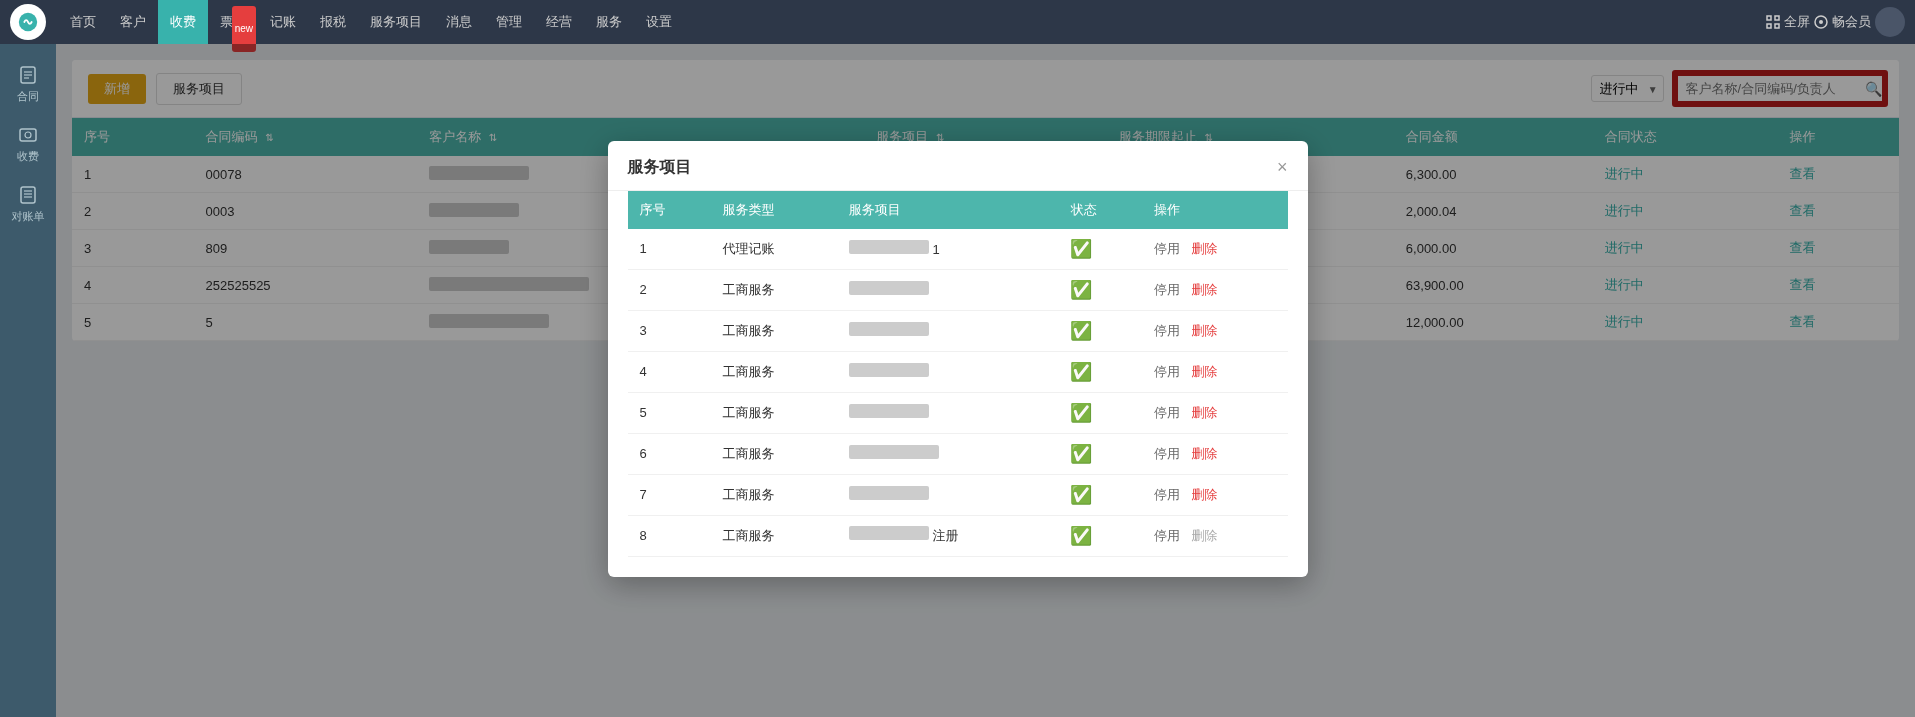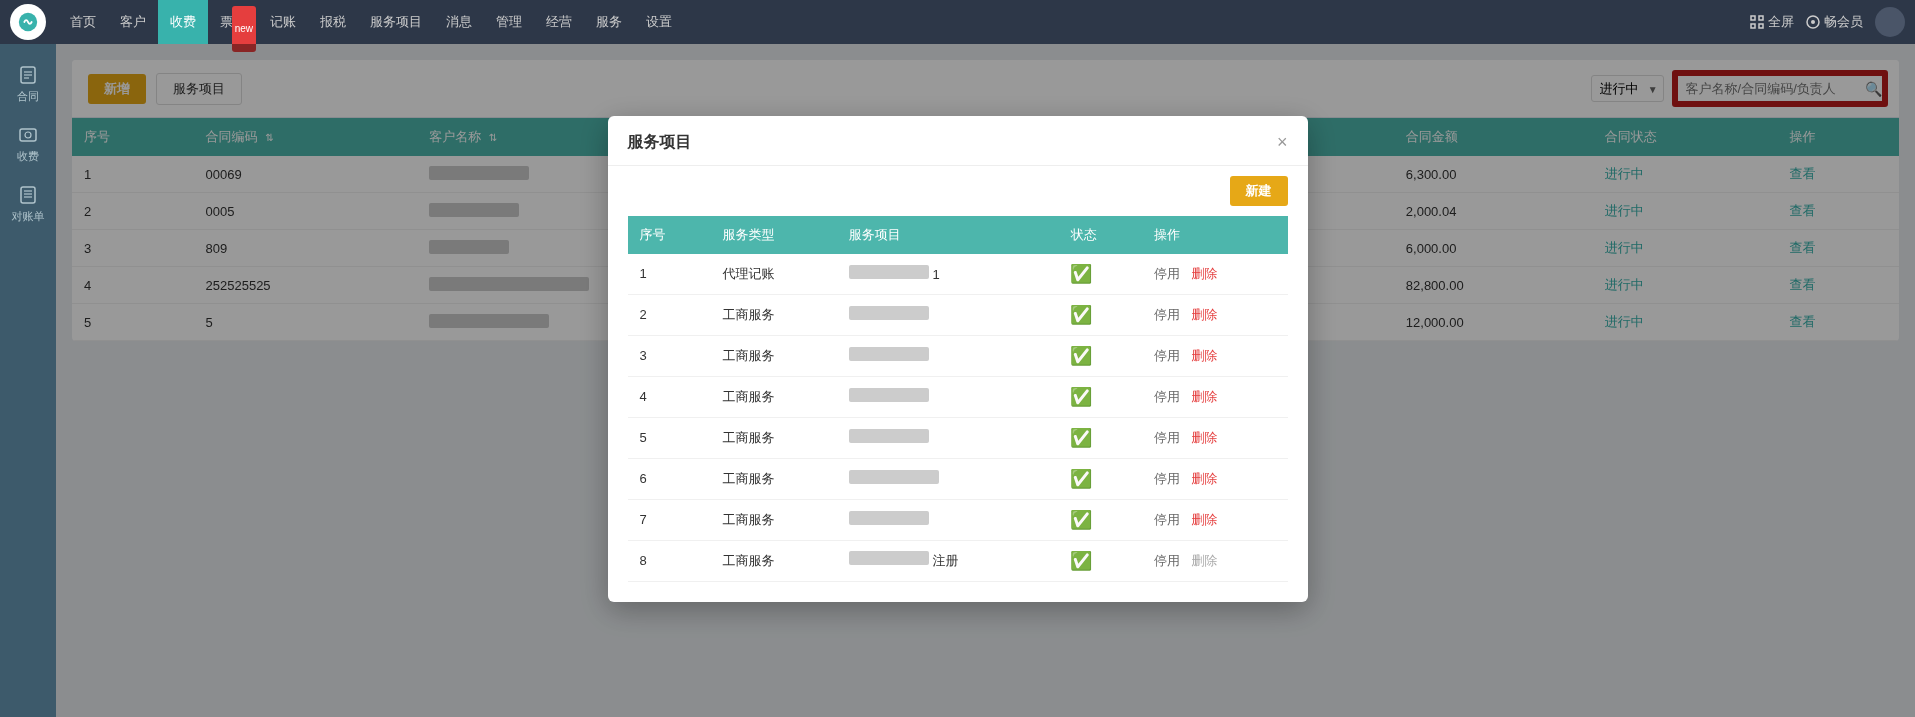"全屏" .nav-right { gap: 12px -> 4px }
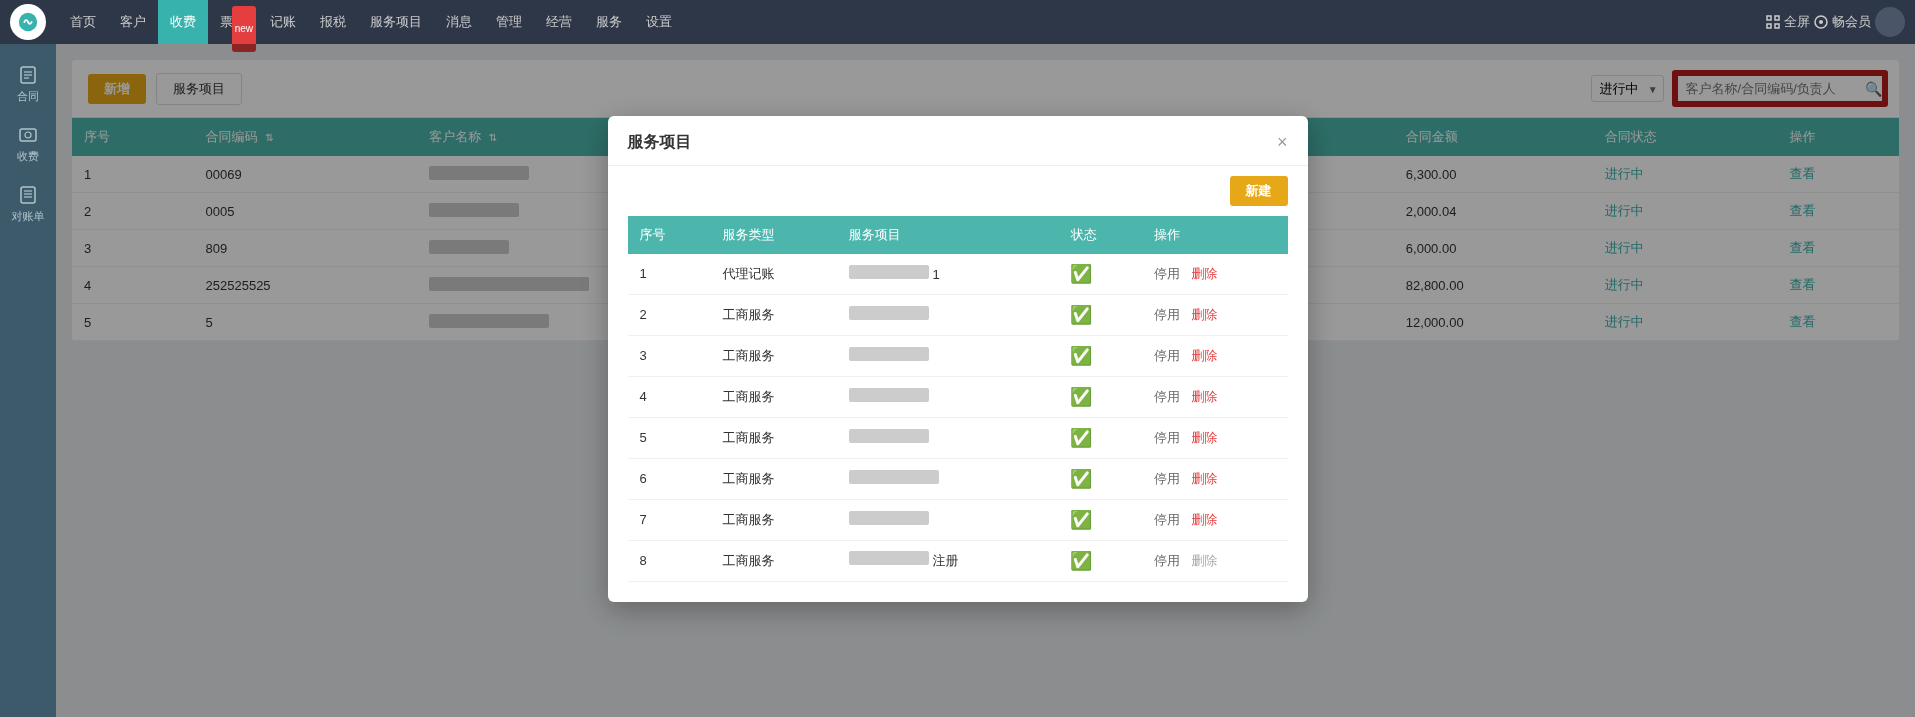"新增" .btn-new { font-weight: bold -> none }
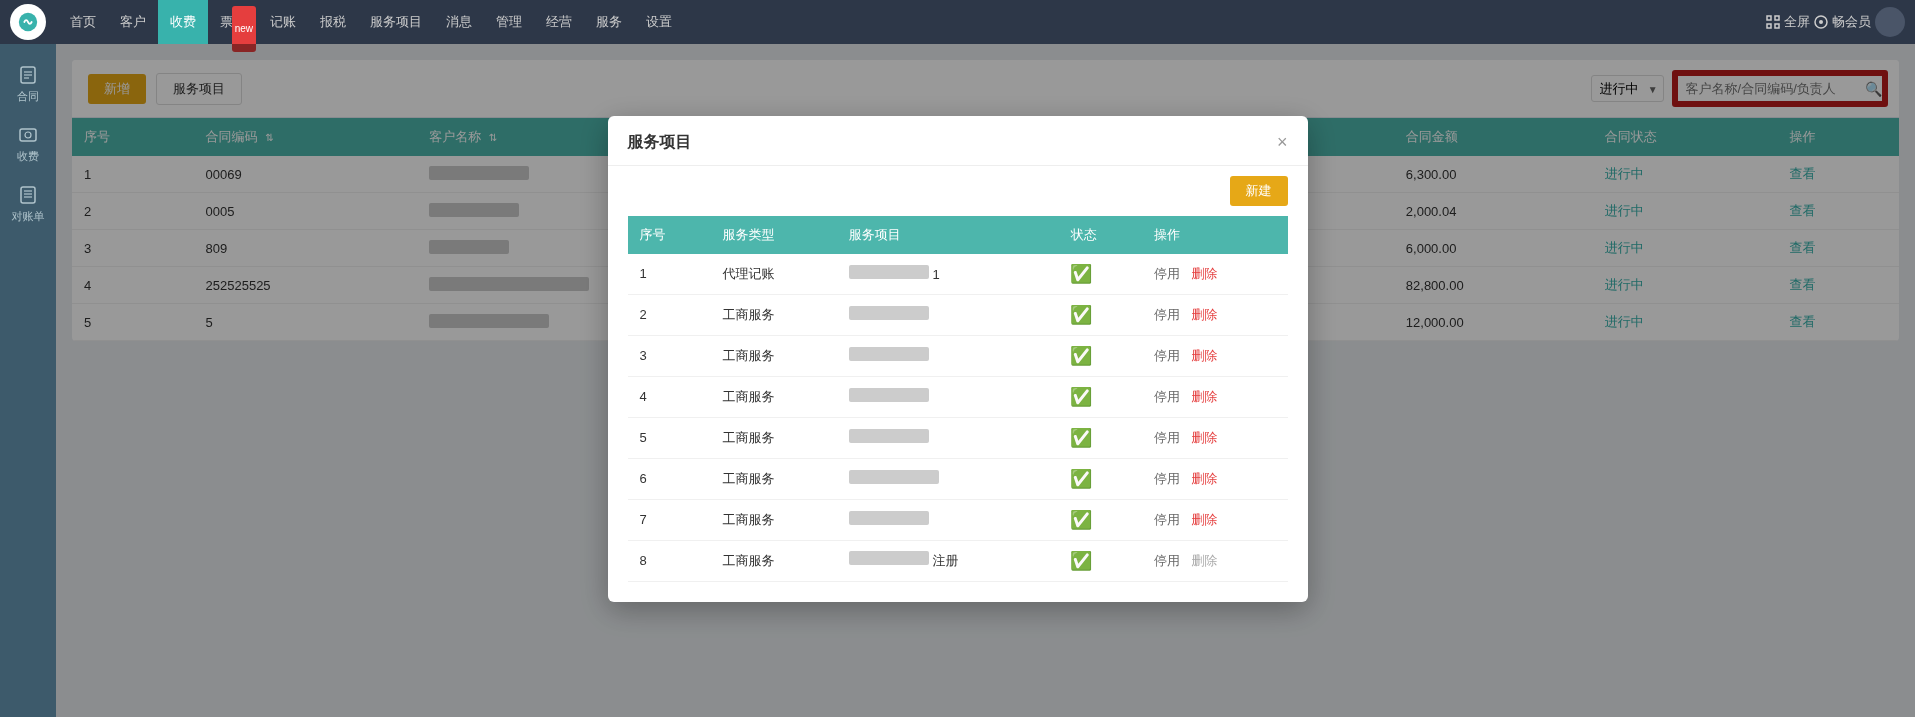"00069" td { text: 00069 -> 00078 }
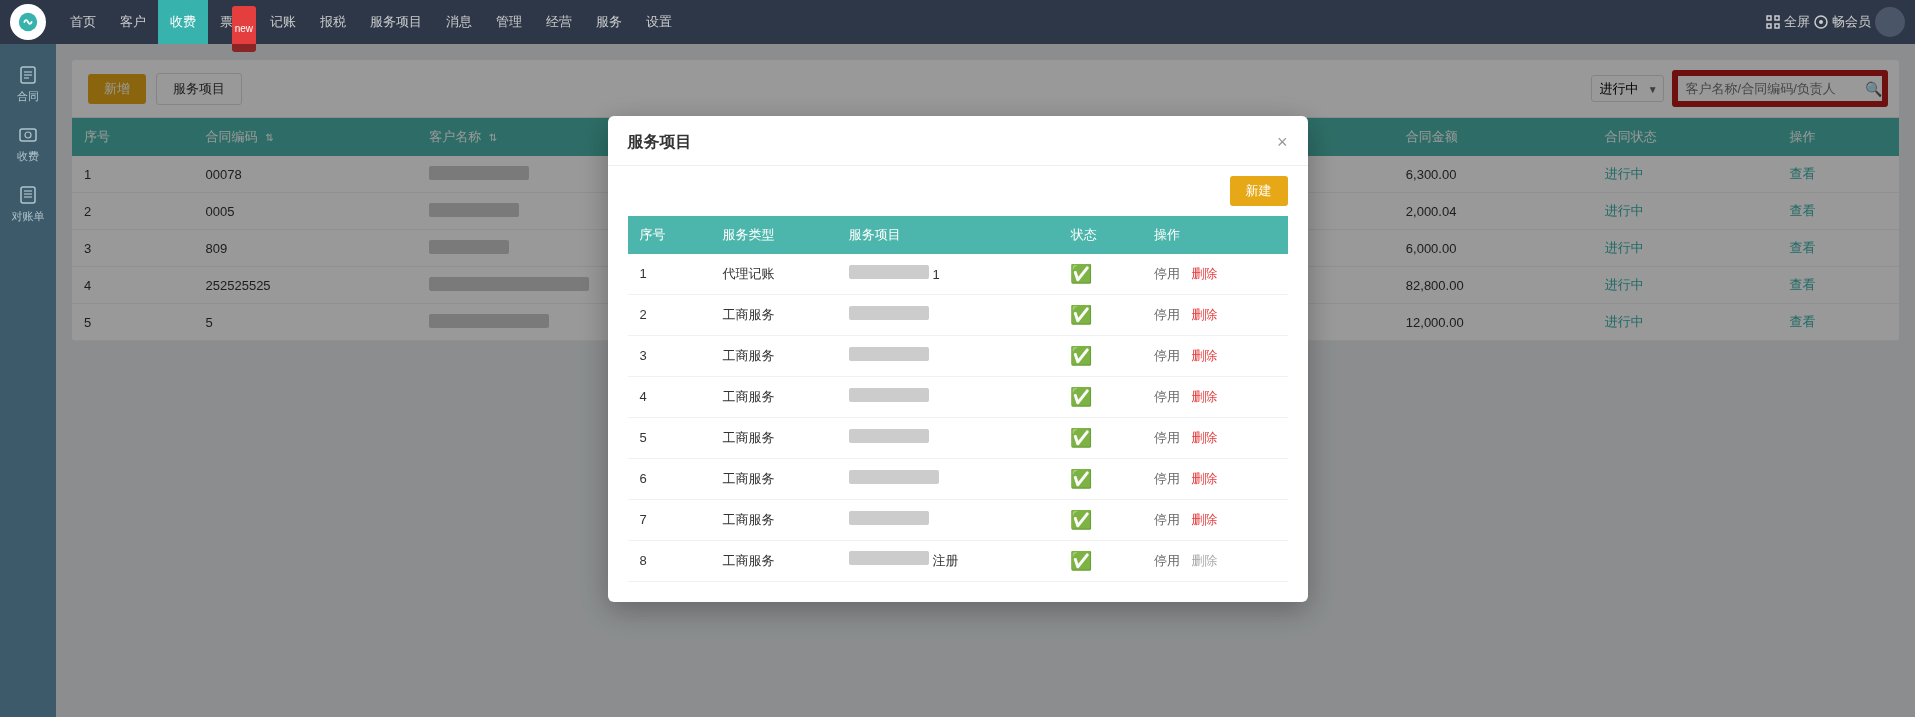"新建" div.modal-toolbar { html: <div> <button>新建</button> </div> -> none }
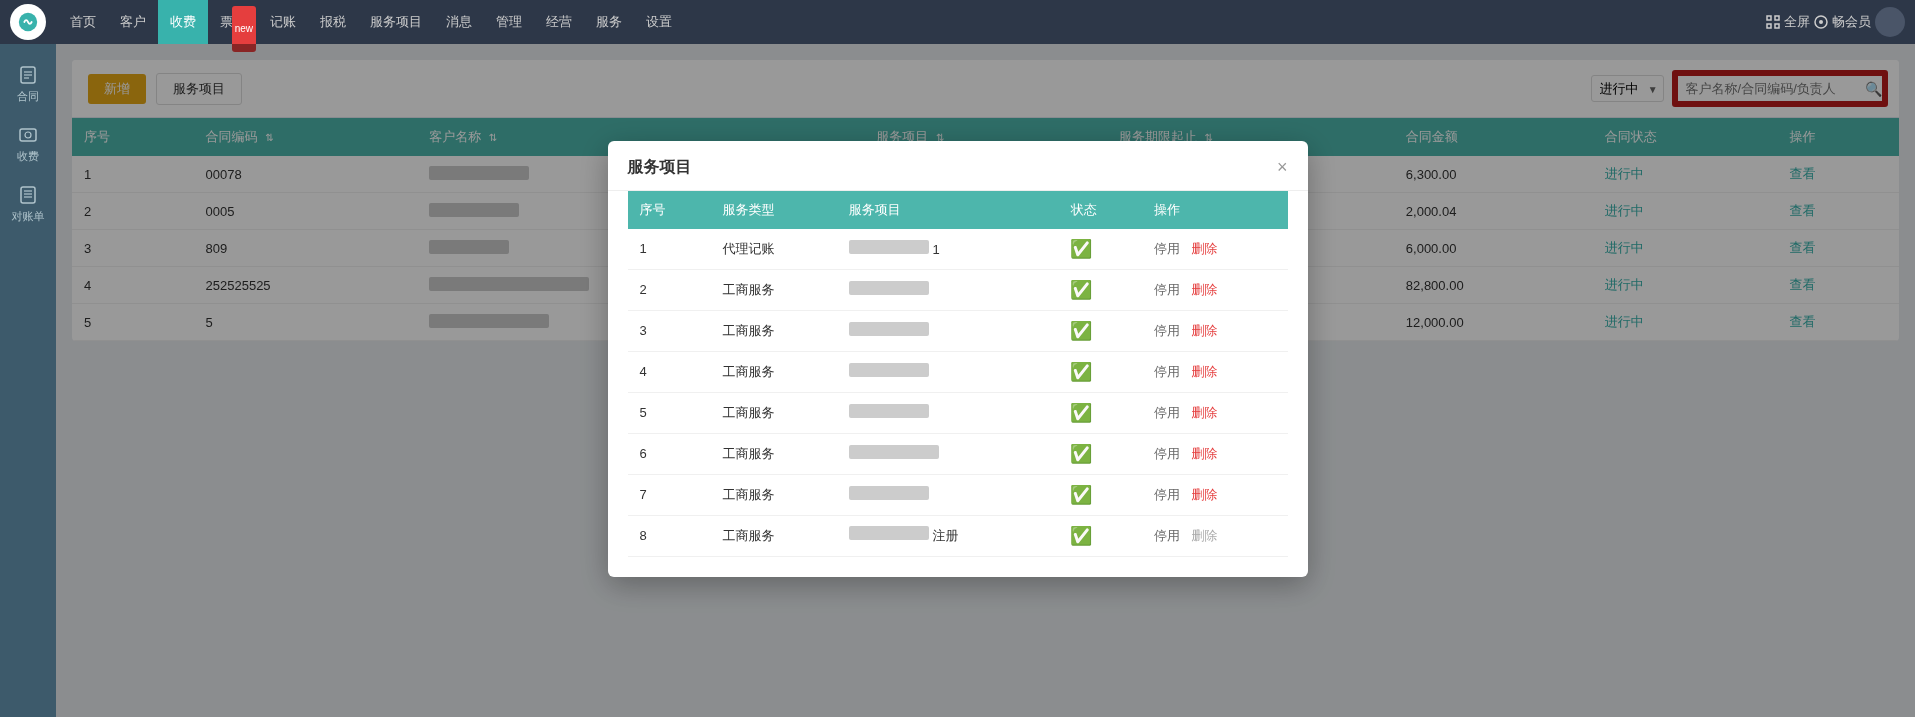"0005" td { text: 0005 -> 0003 }
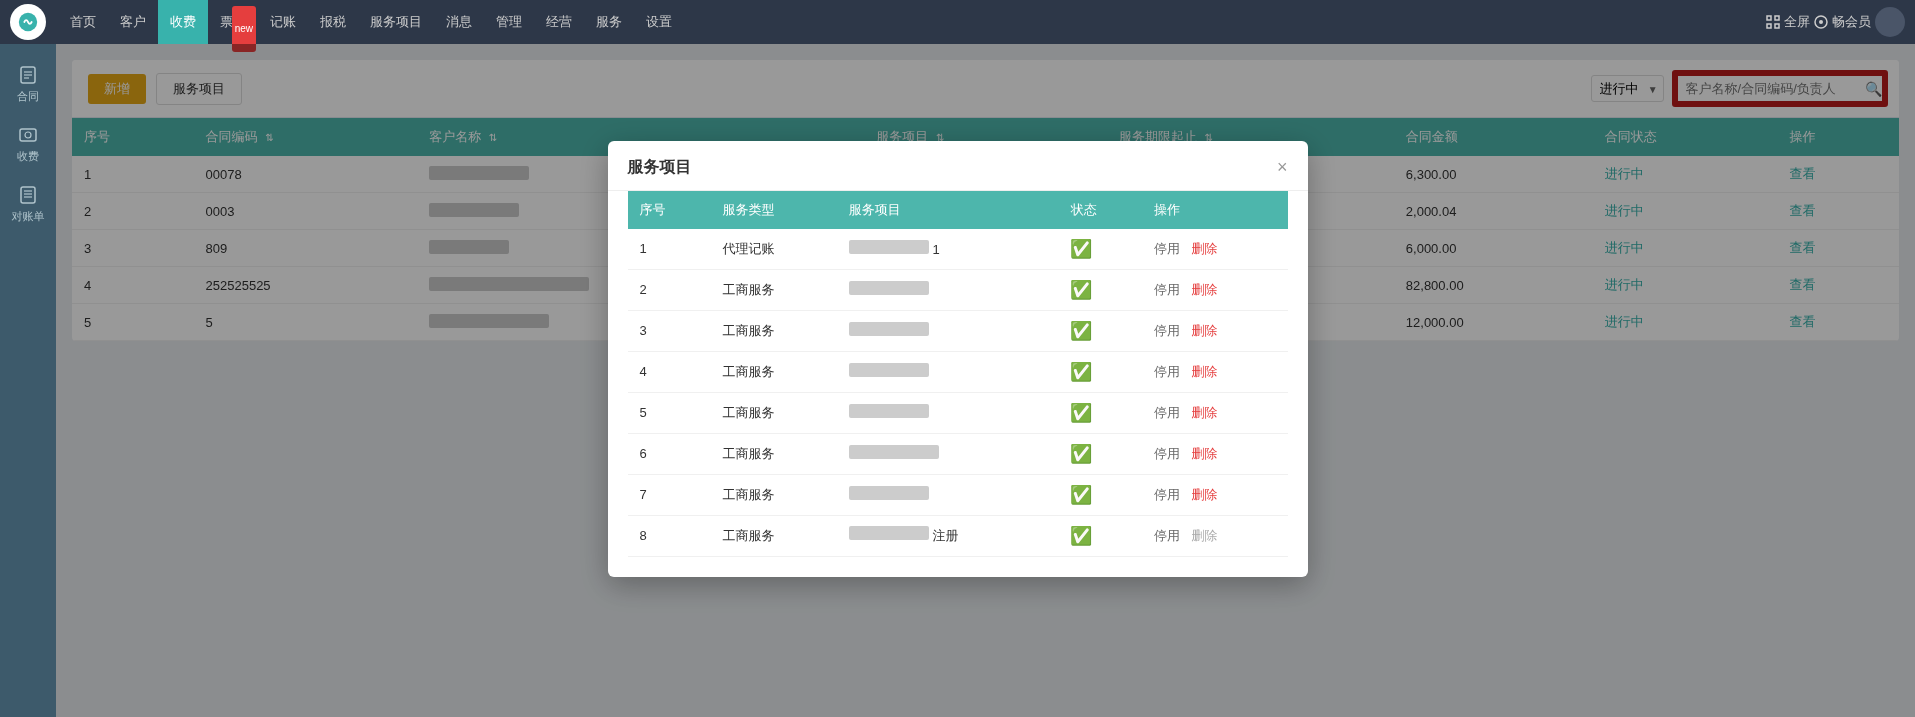"82,800.00" td { text: 82,800.00 -> 63,900.00 }
